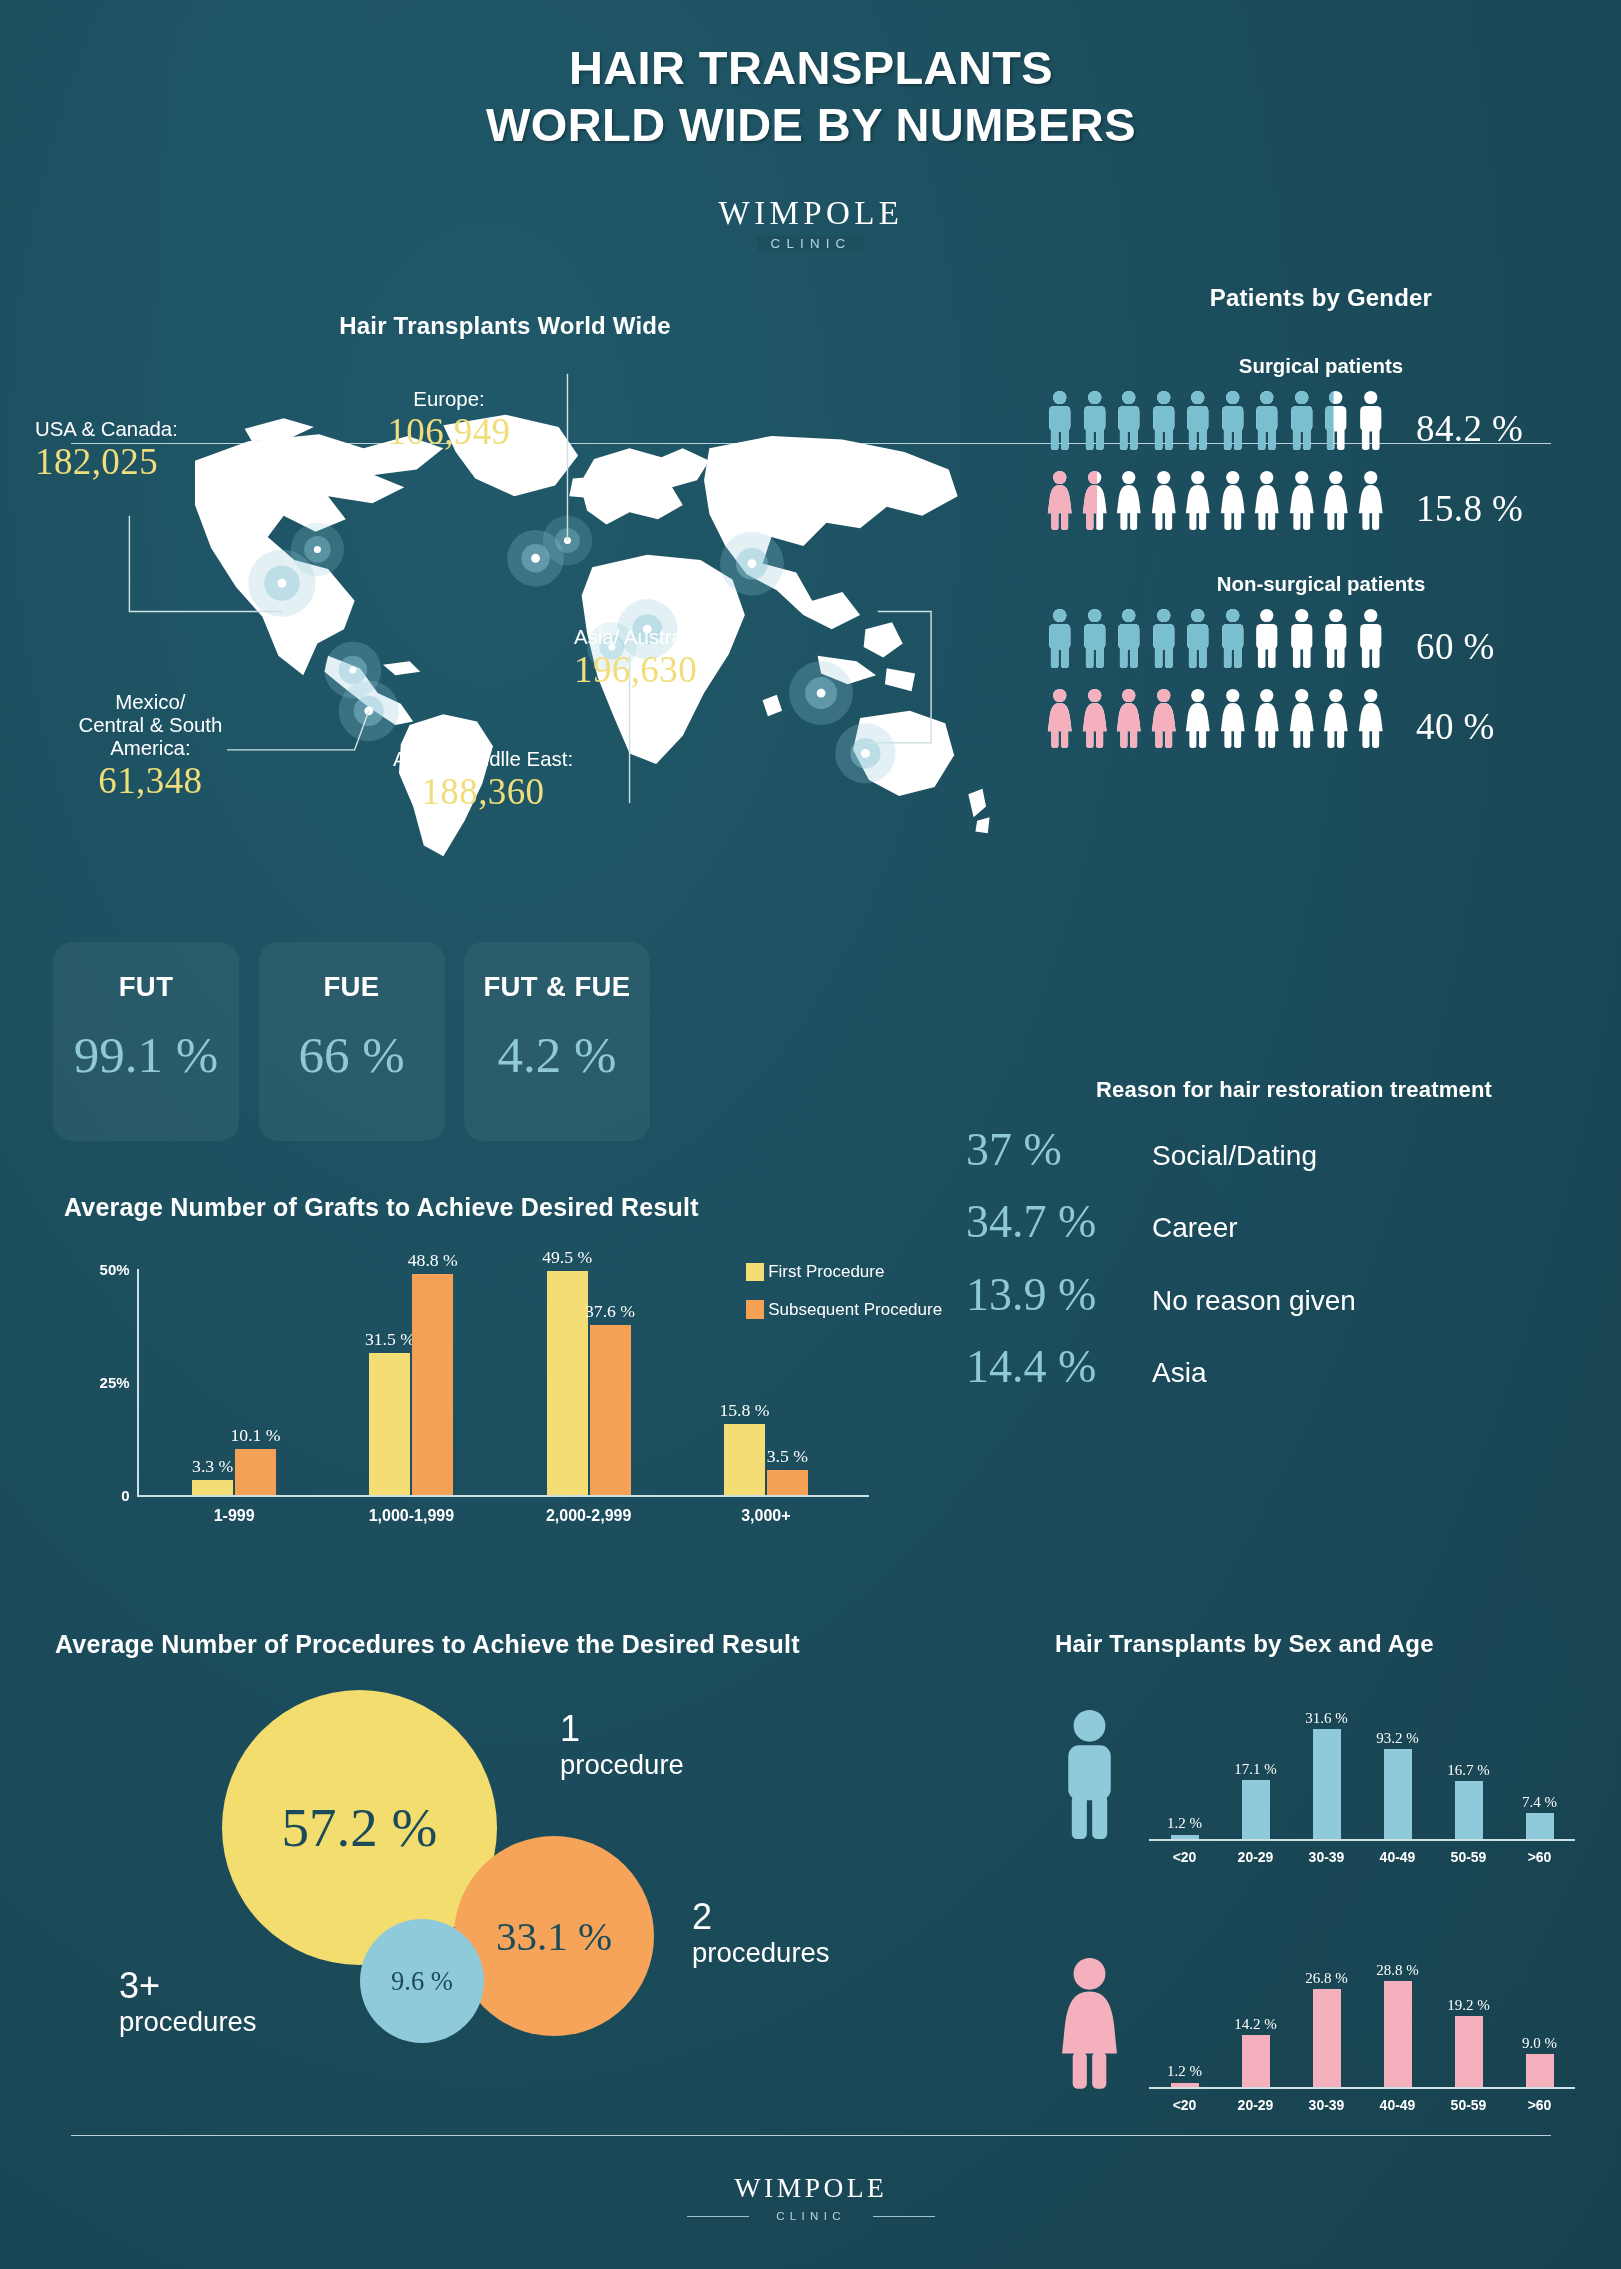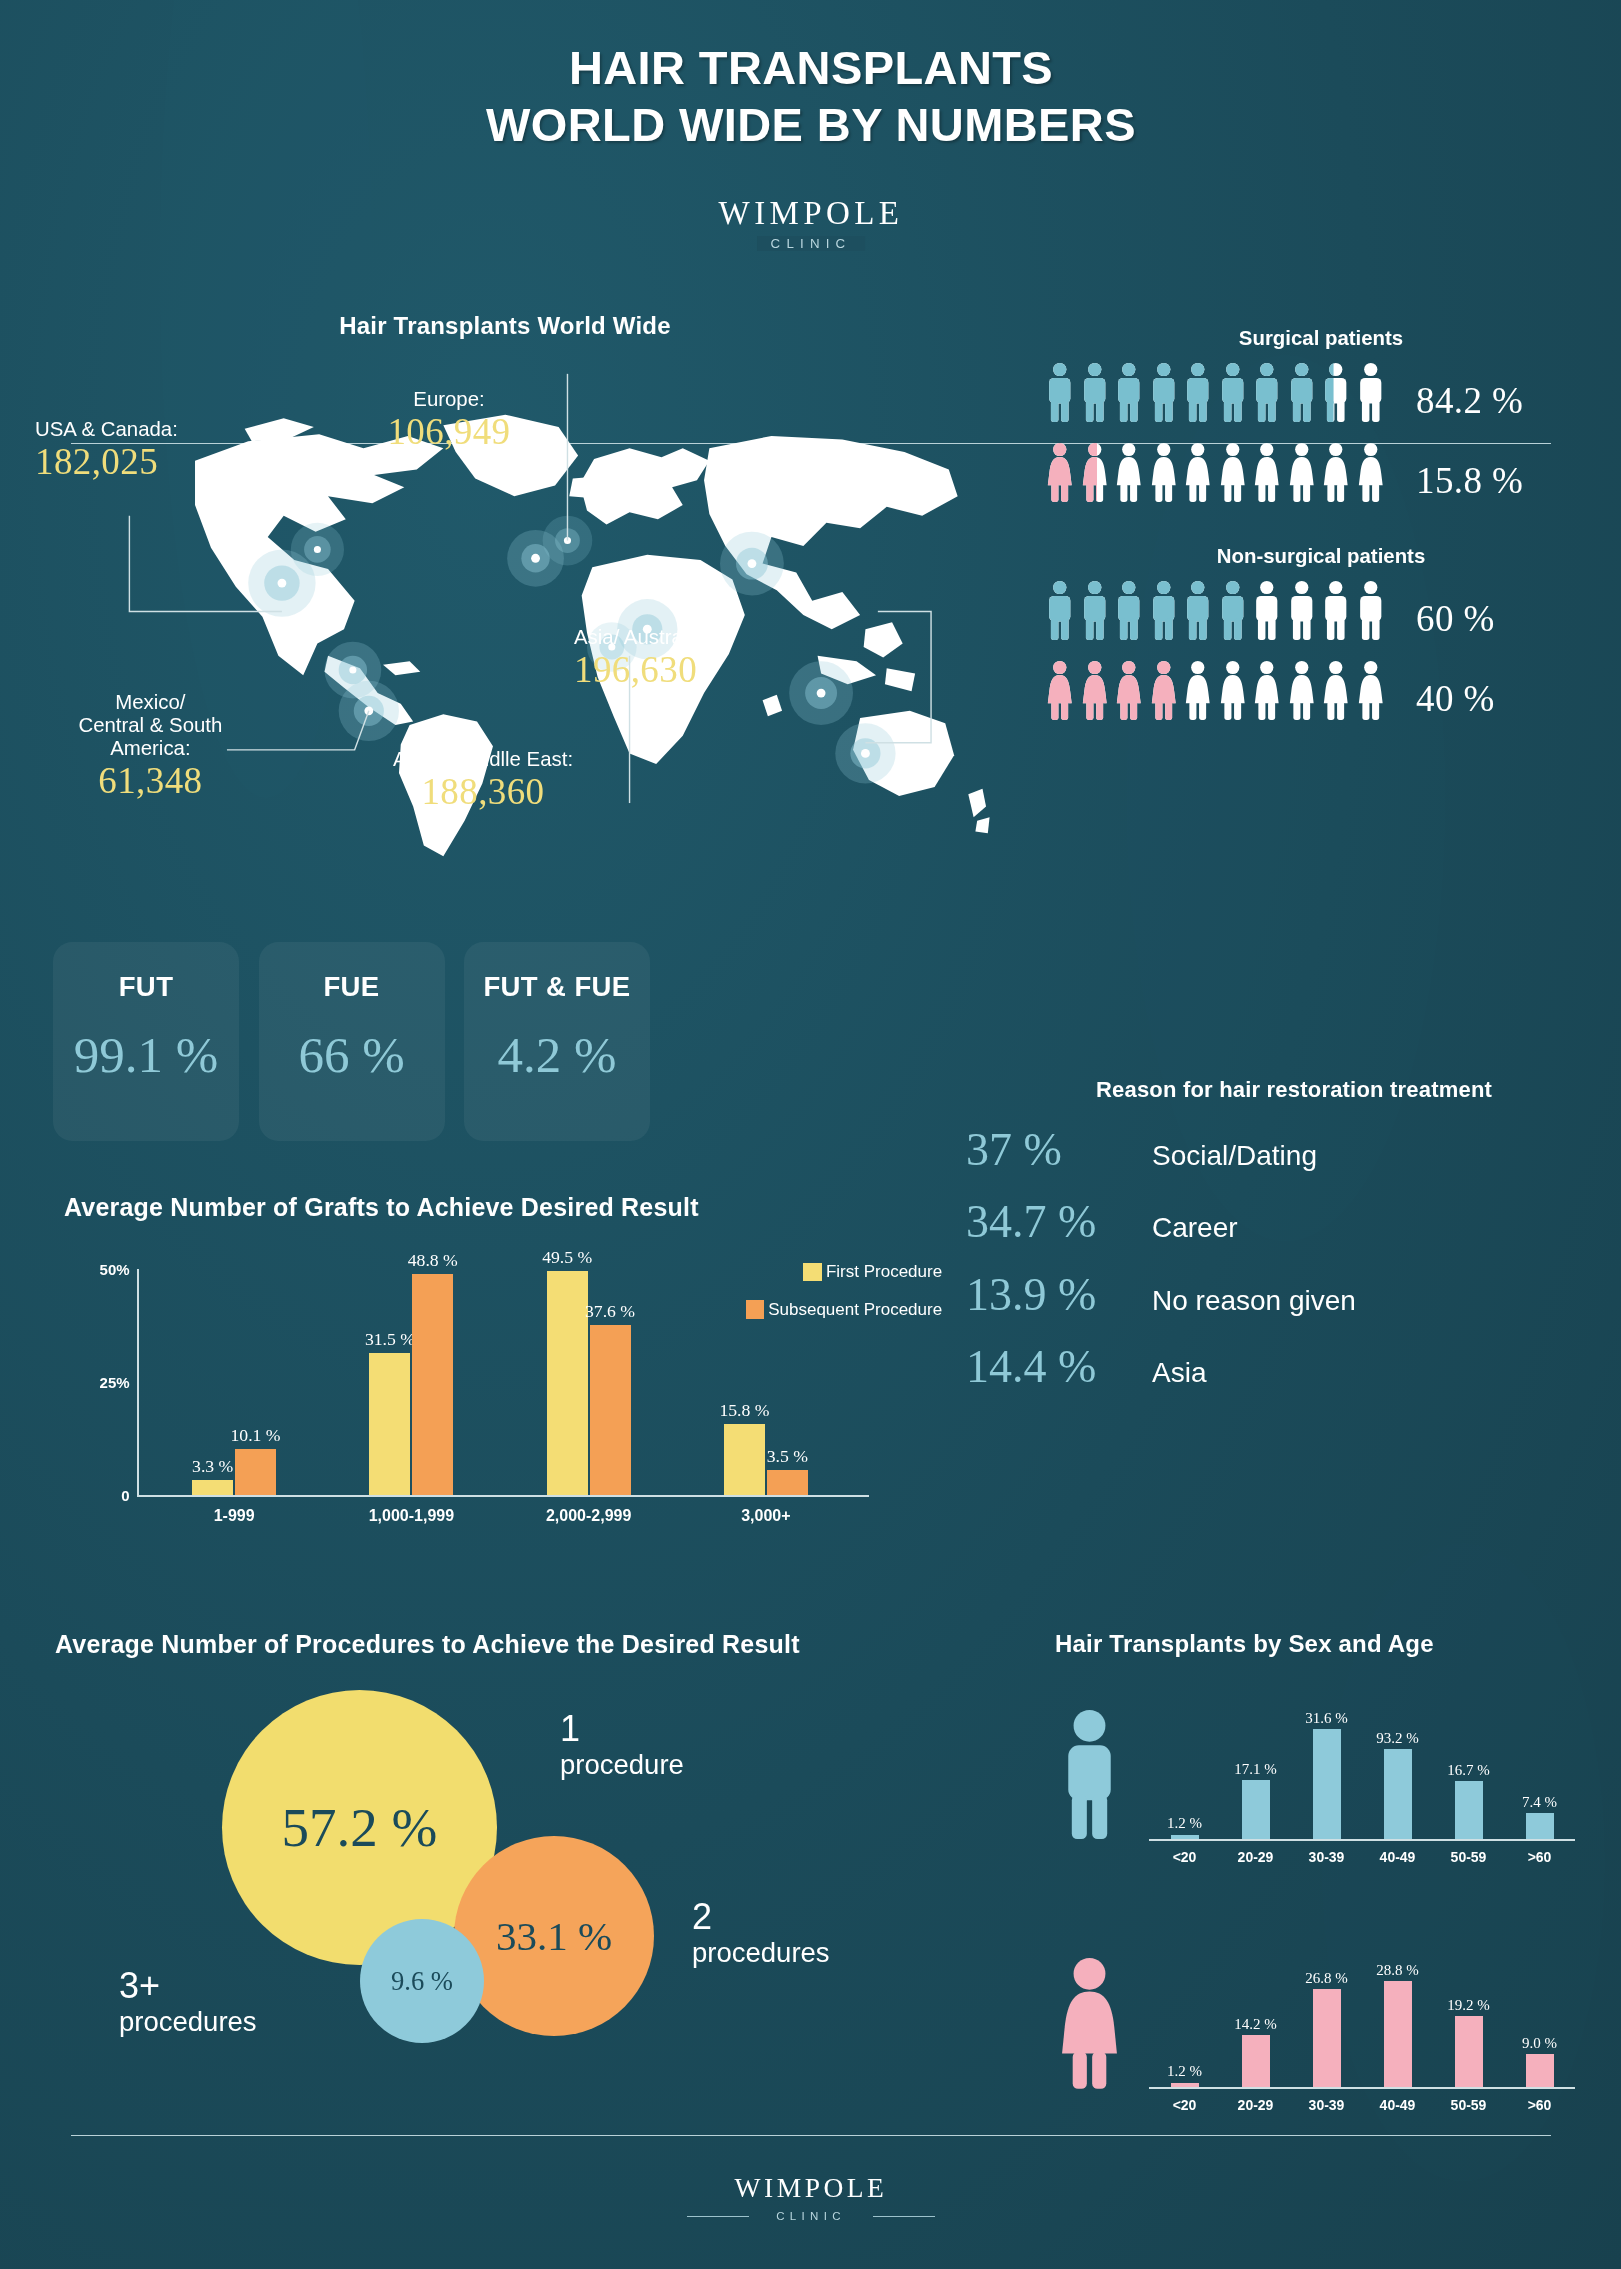"Patients by Gender" div.h2 { html: none -> <div>Patients by Gender</div> }
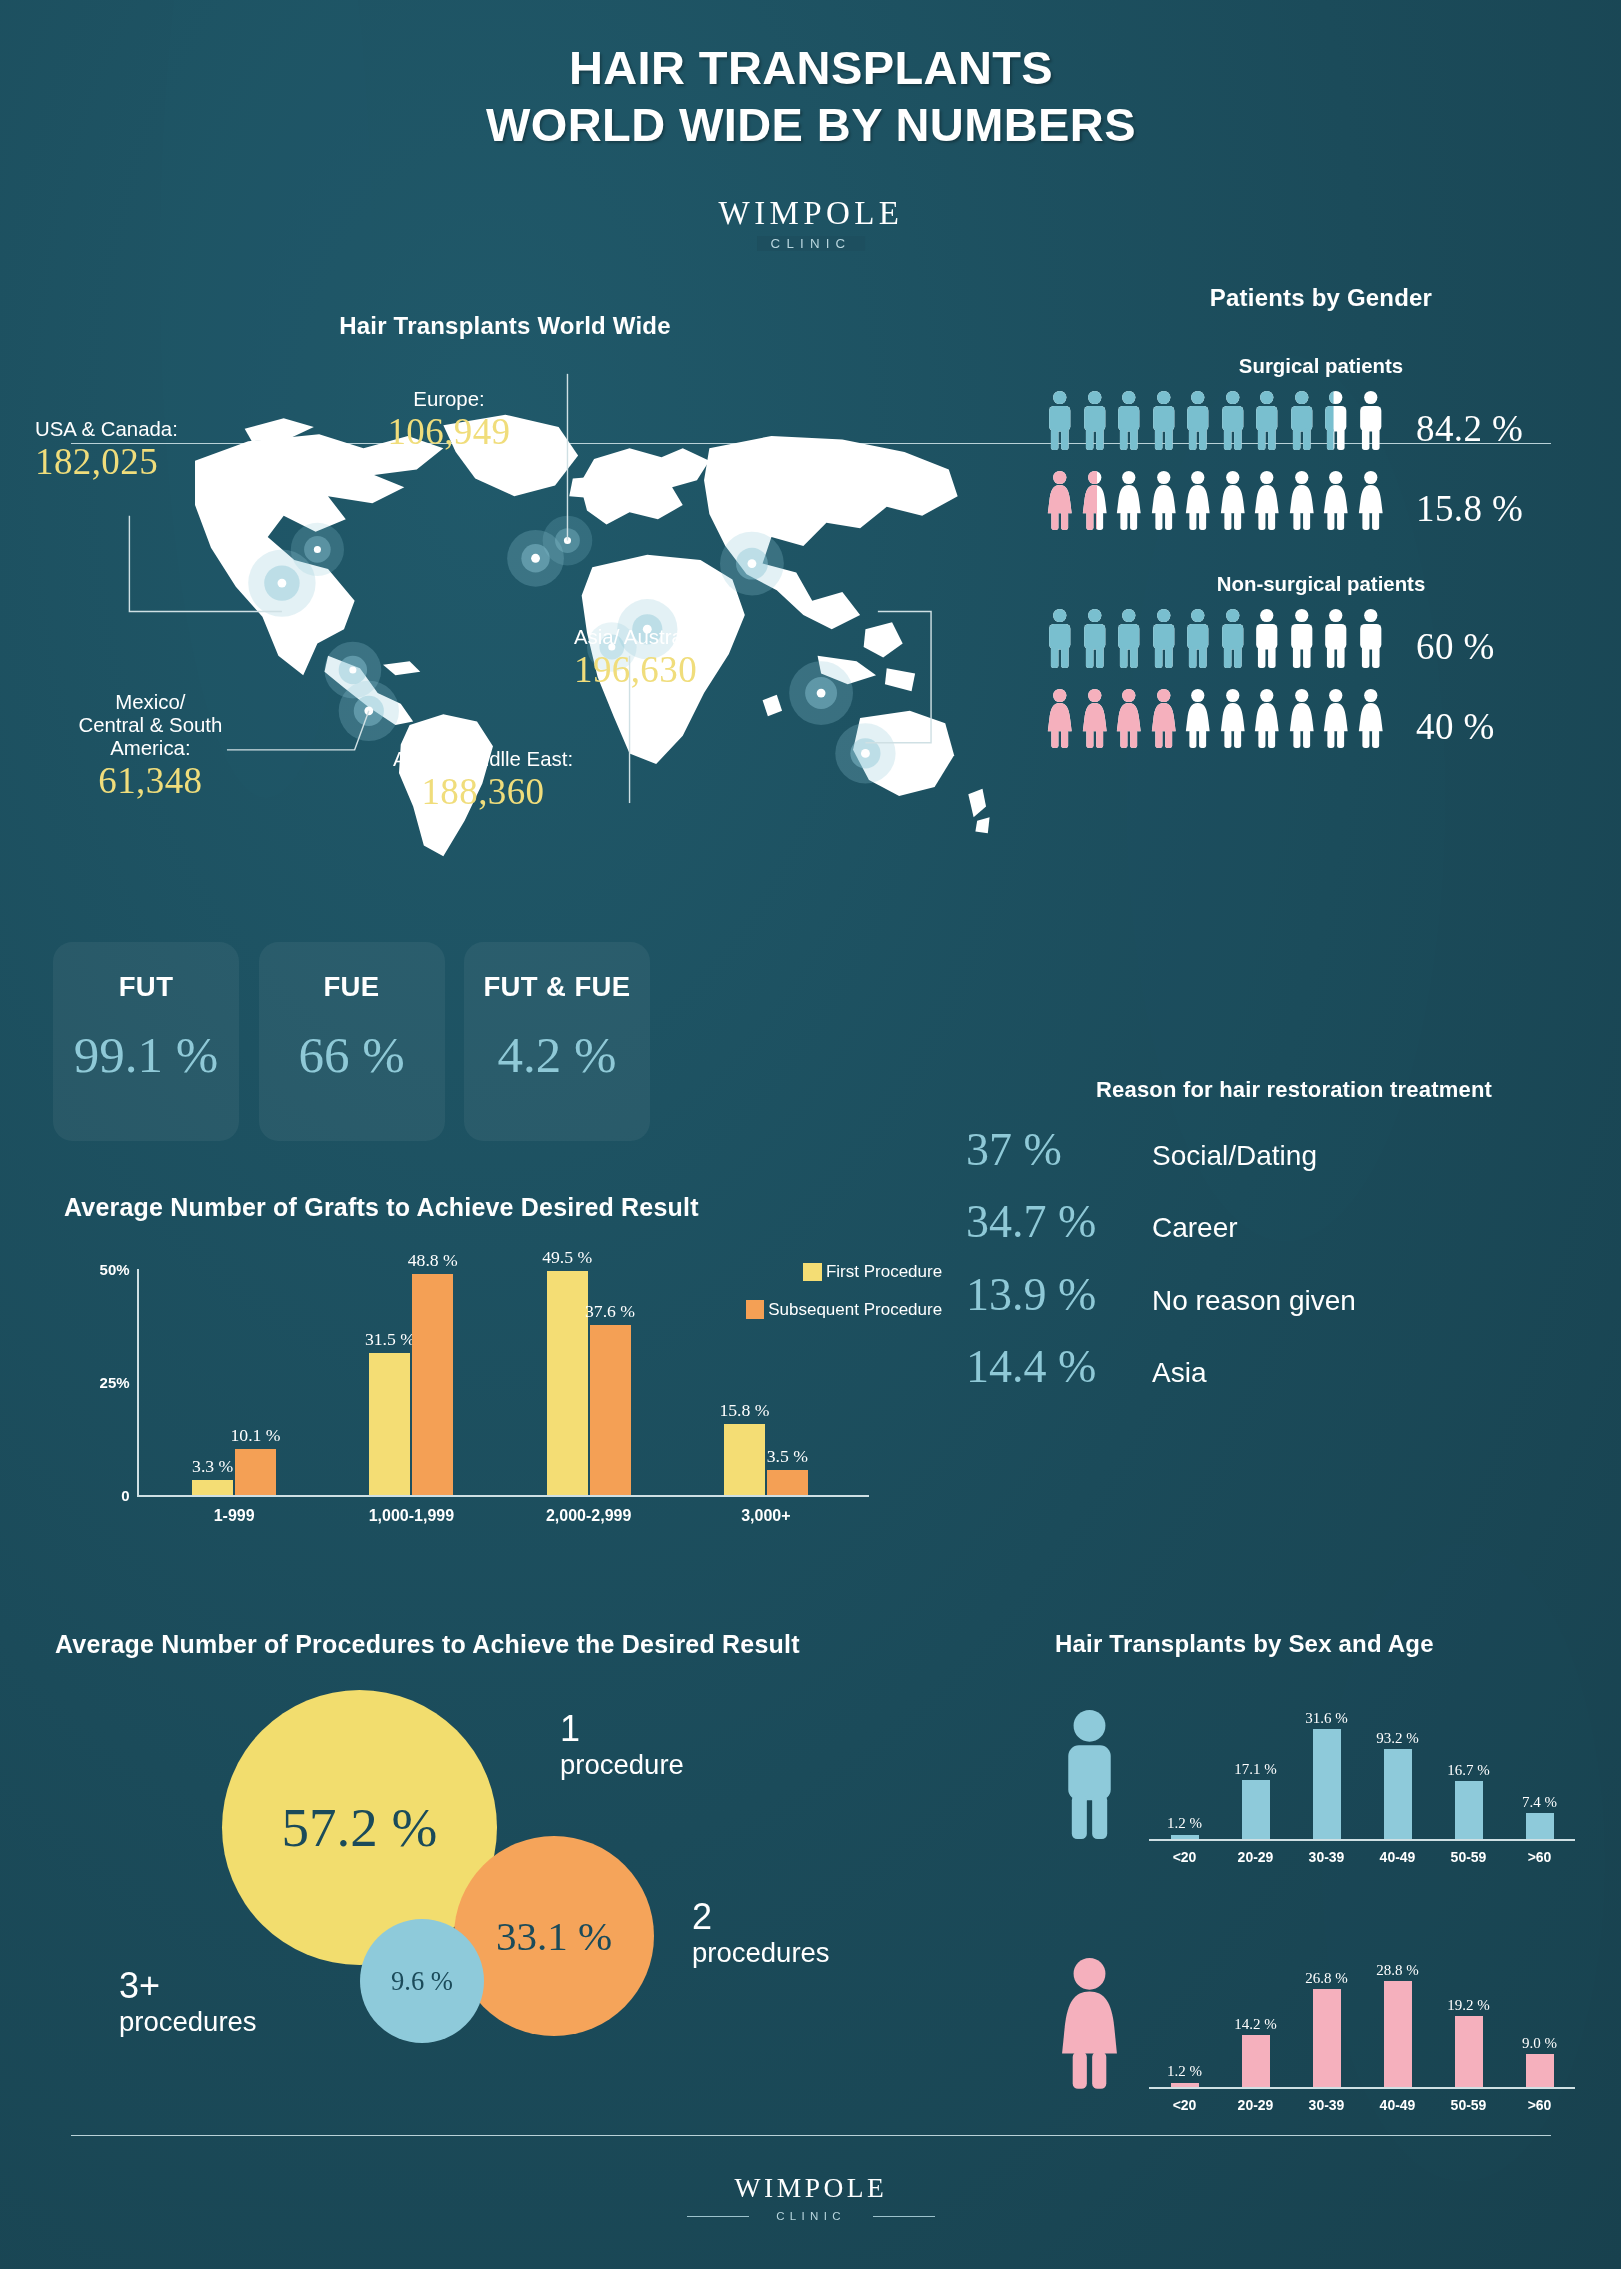"First Procedure" .legrow { justify-content: flex-end -> none }
